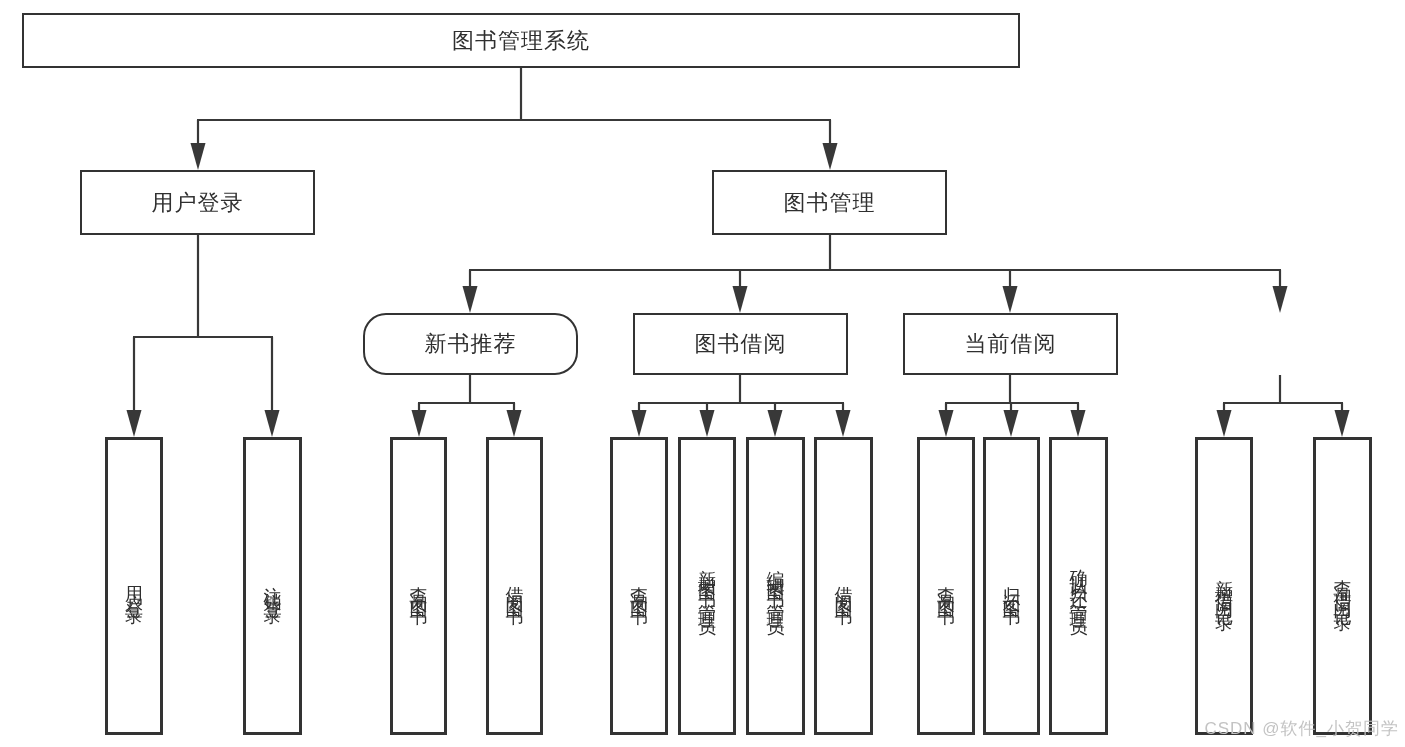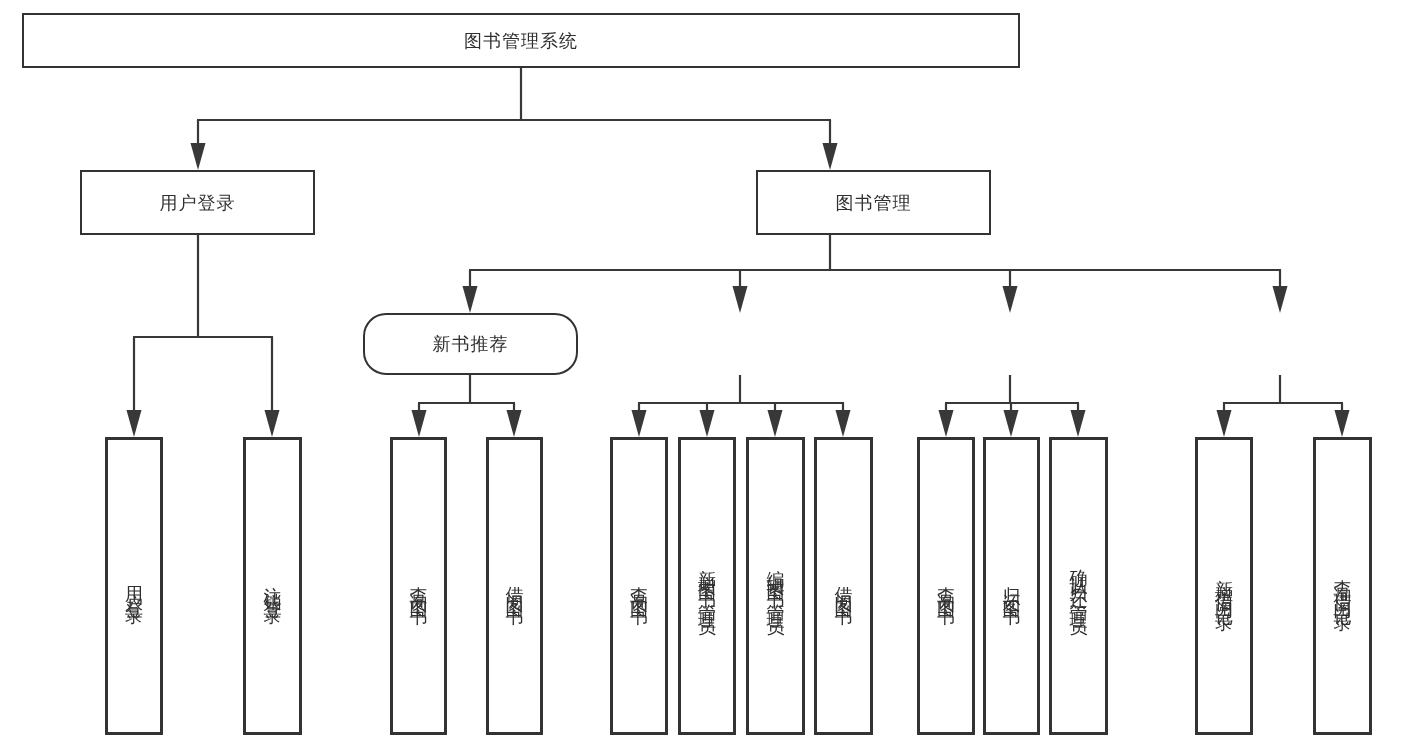"图书管理系统" .box { font-size: 18px -> 22px }
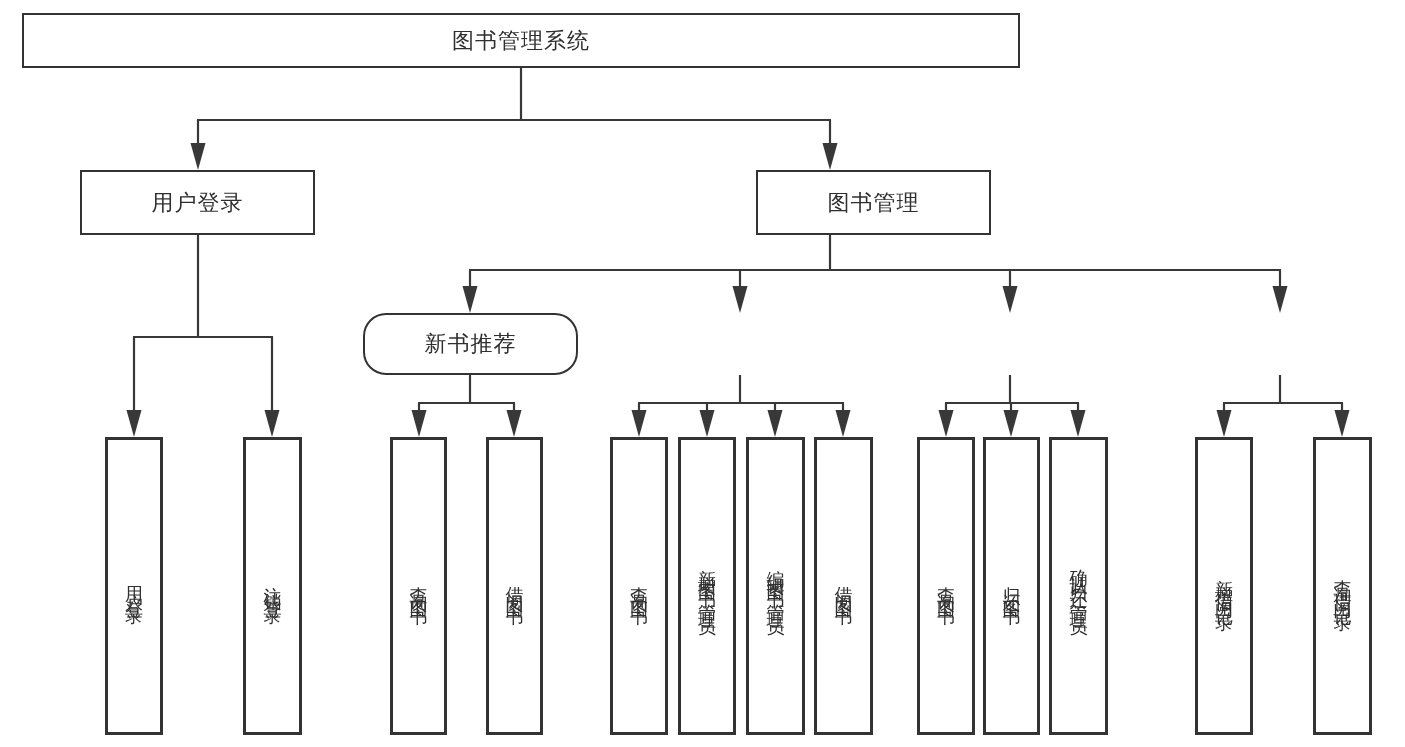"图书管理" div.box { margin-left: 44px -> none }
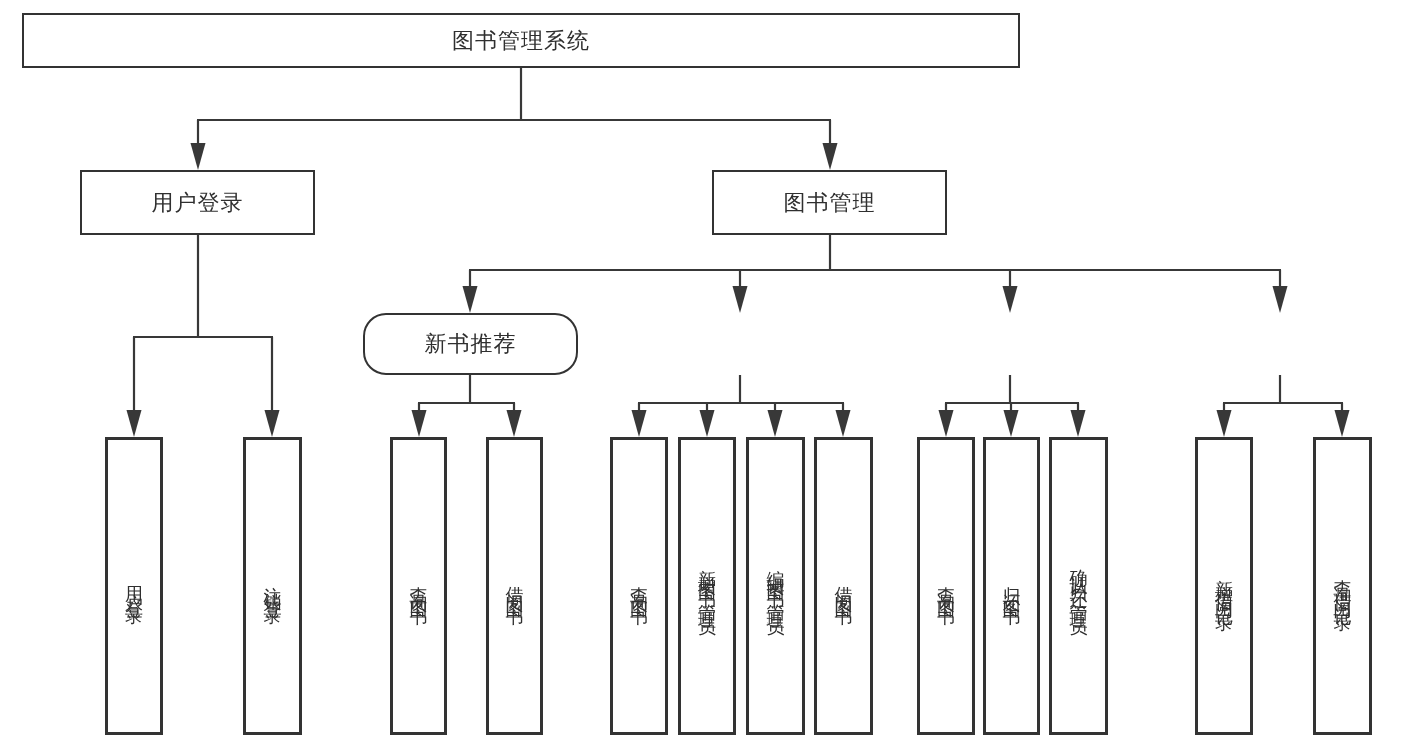"图书借阅" div.box { html: none -> <div>图书借阅</div> }
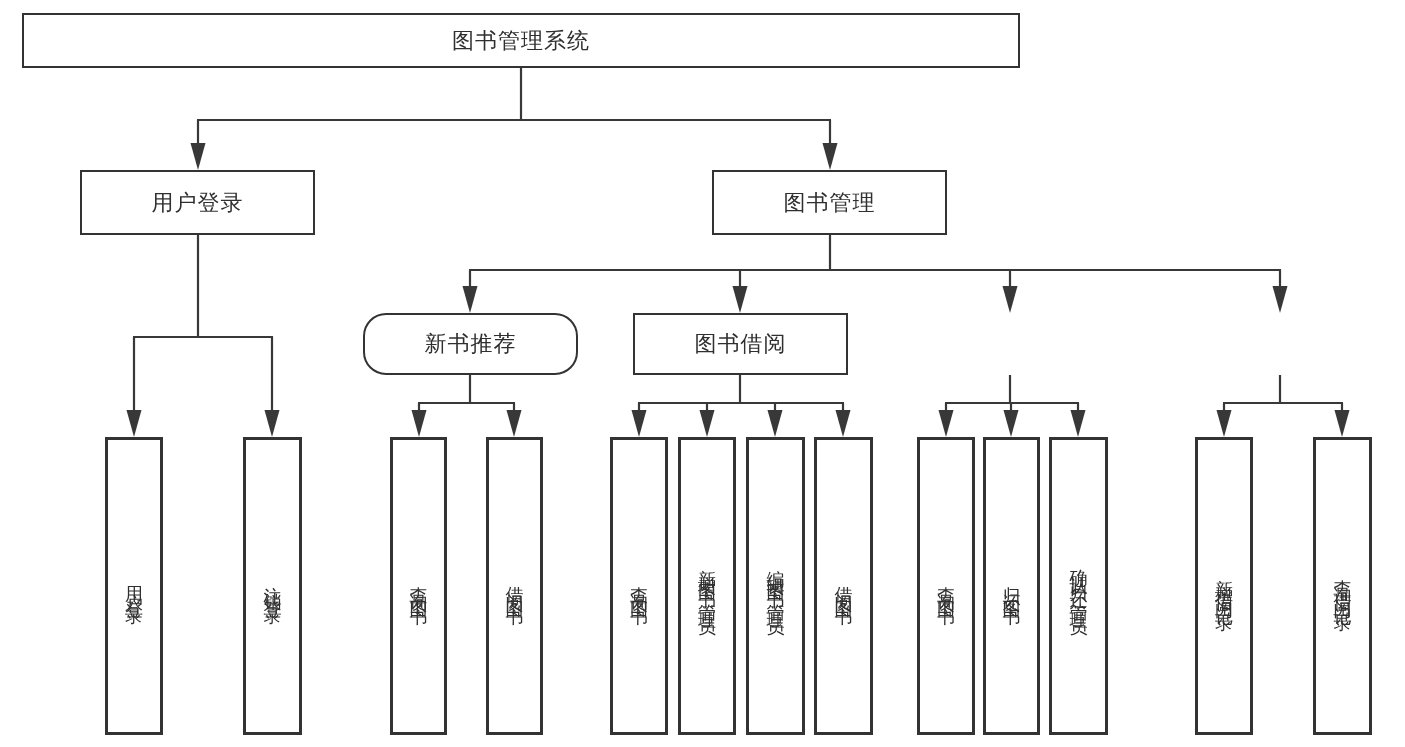"当前借阅" div.box { html: none -> <div>当前借阅</div> }
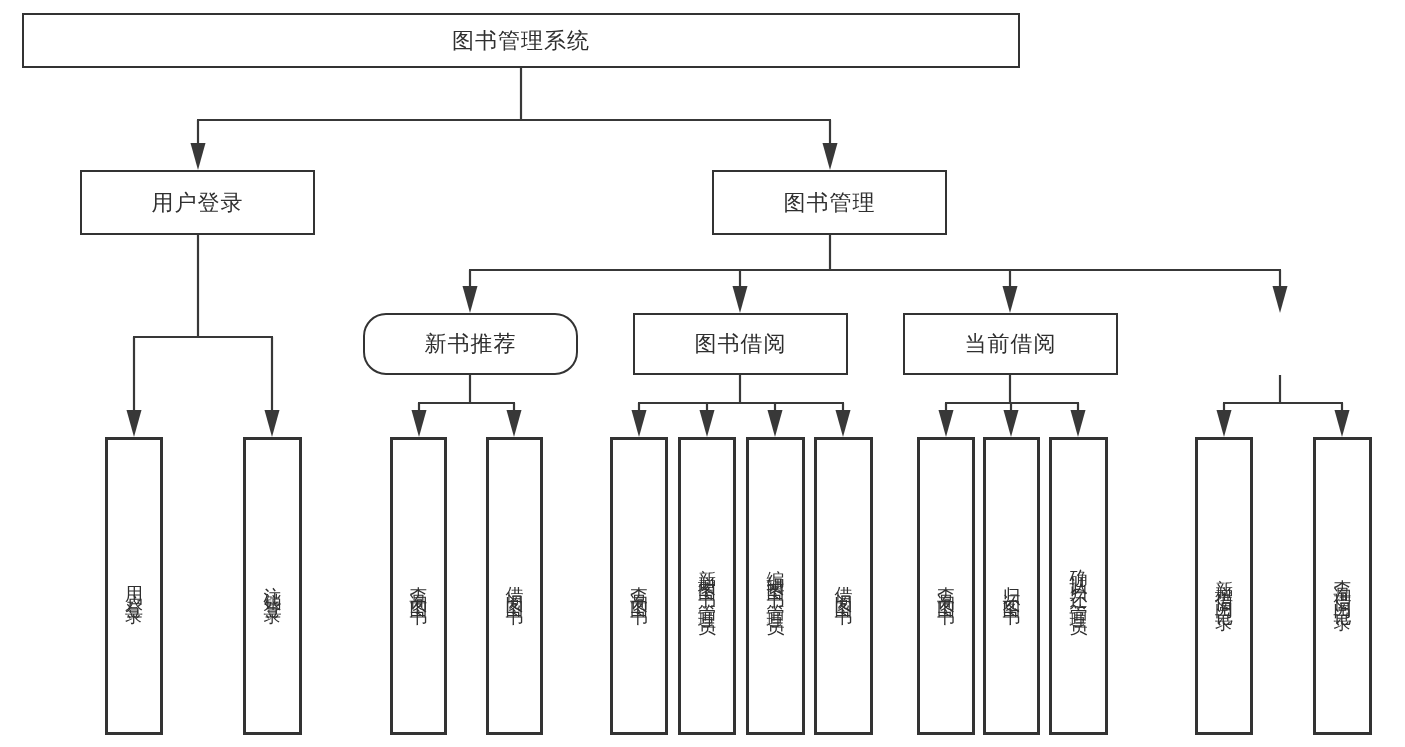"CSDN @软件_小贺同学" div.watermark { html: none -> <div>CSDN @软件_小贺同学</div> }
